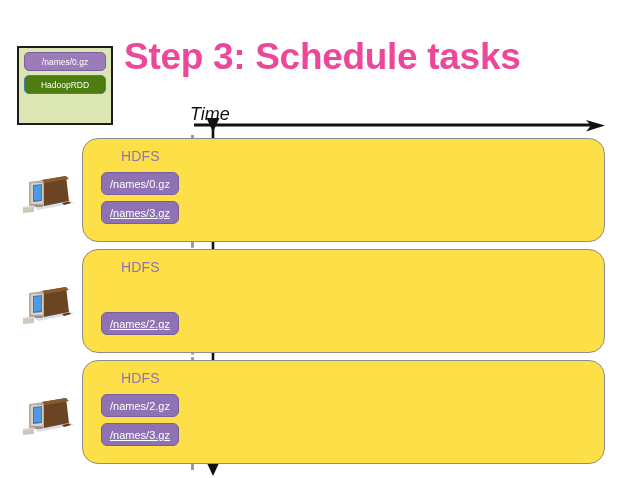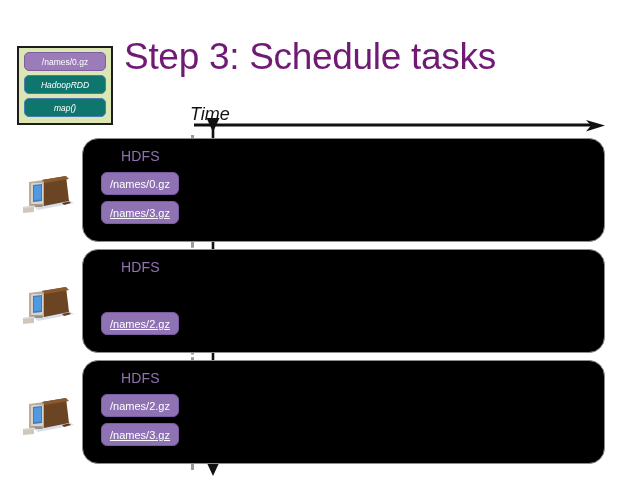"Step 3: Schedule tasks" #slide-title { color: #701a75 -> #ec4899; font-weight: 400 -> 700 }
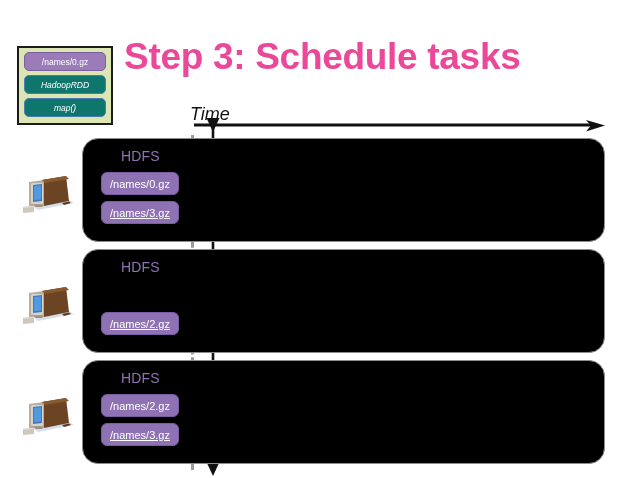"HadoopRDD" .chip-stage { background: #0f766e -> #4d7c0f; font-style: italic -> none }
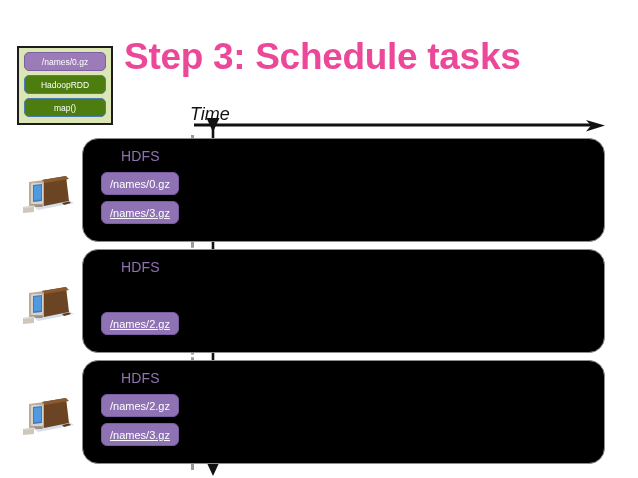"map()" div.legend-chip { html: <div>map()</div> -> none }
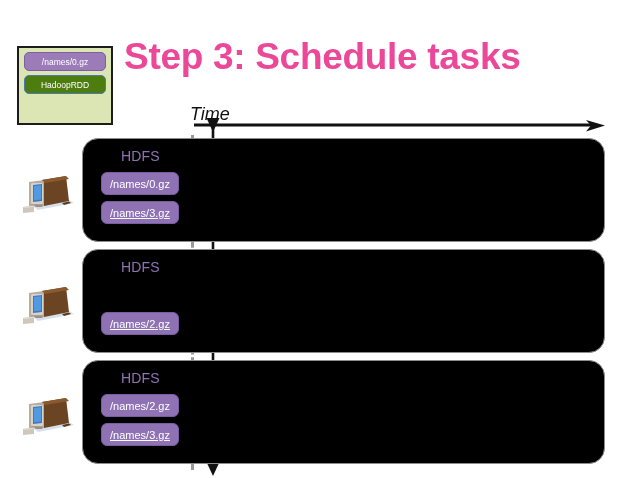"HDFS" .node-panel { background: #000000 -> #fde047 }
